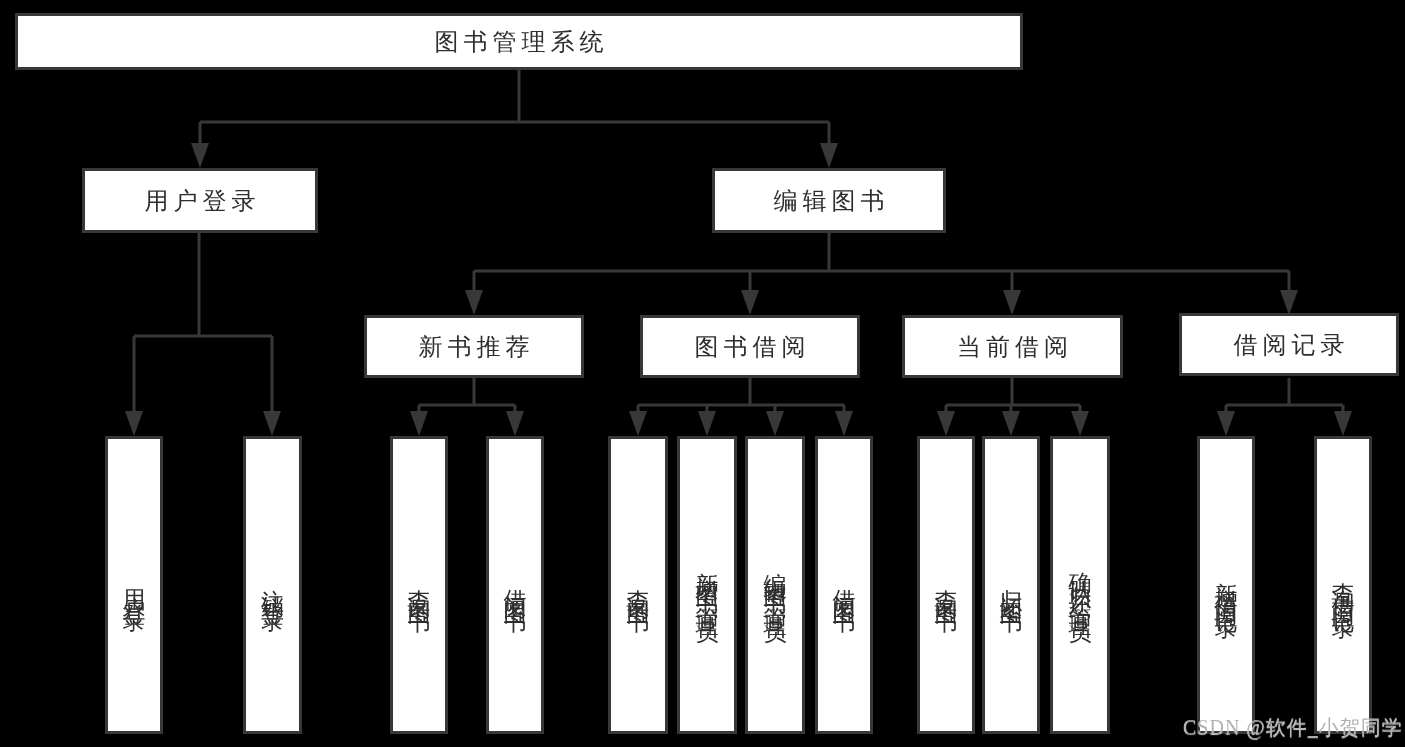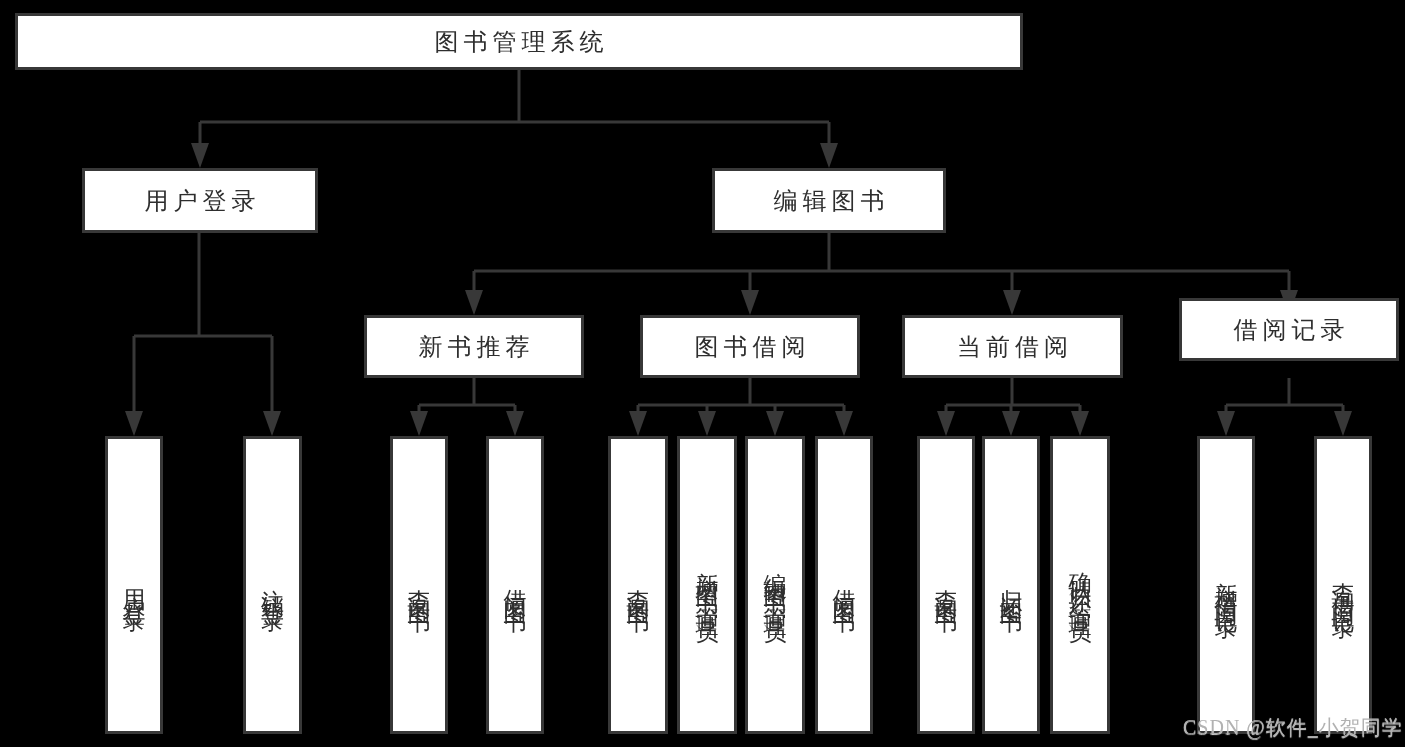"借阅记录" div.node { top: 298px -> 313px }
